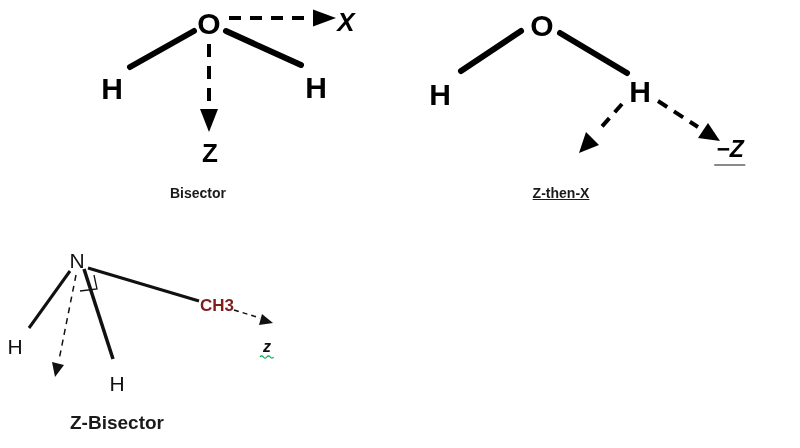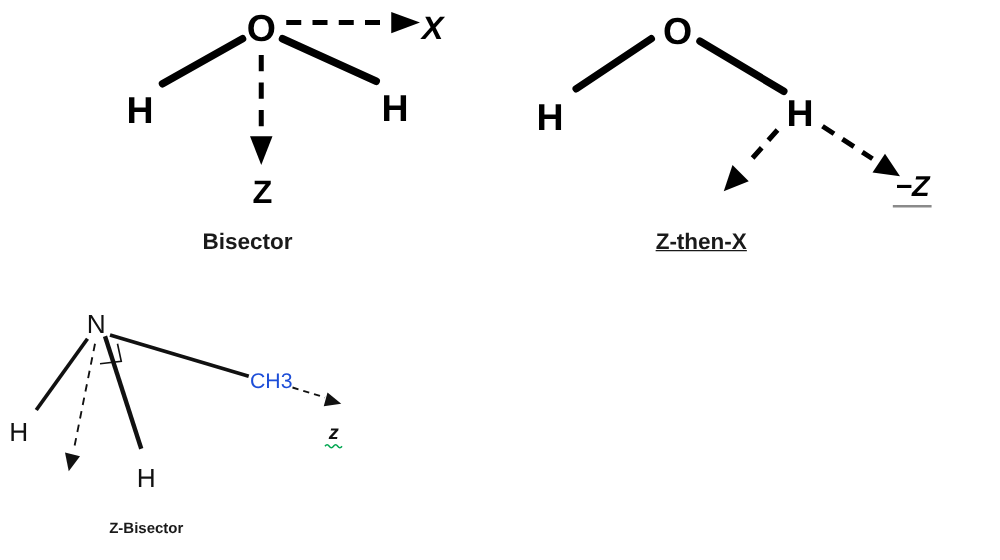"Bisector" .caption { font-size: 18px -> 14px }
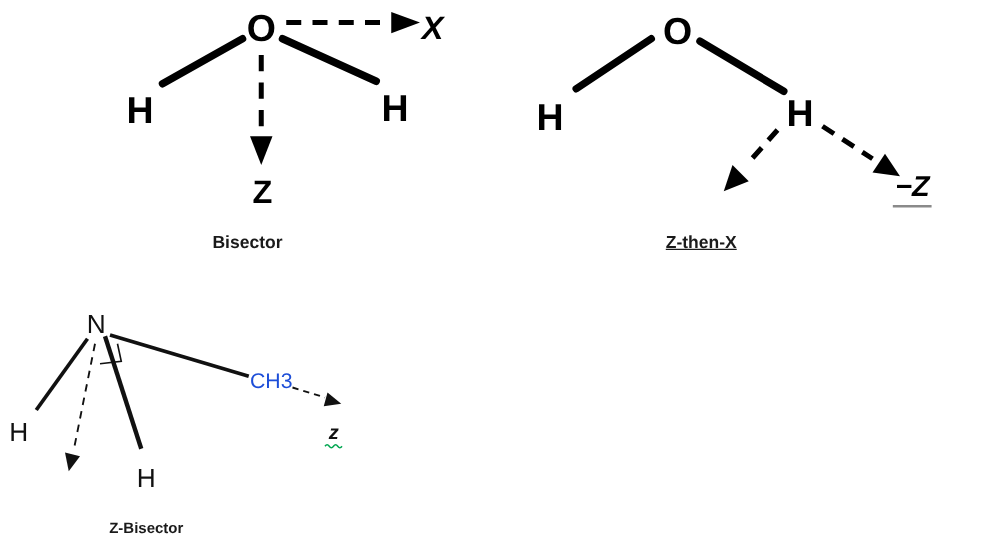"CH3" .atom-ch3 { color: #1d4ed8 -> #7f1d1d; font-weight: 400 -> 700 }
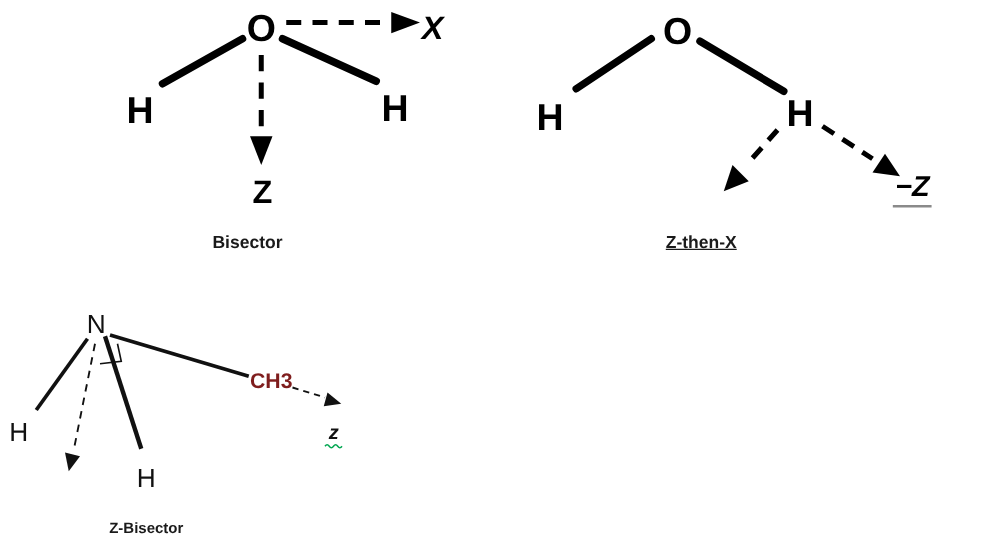"Z-Bisector" span.lbl { font-size: 12px -> 19px }
